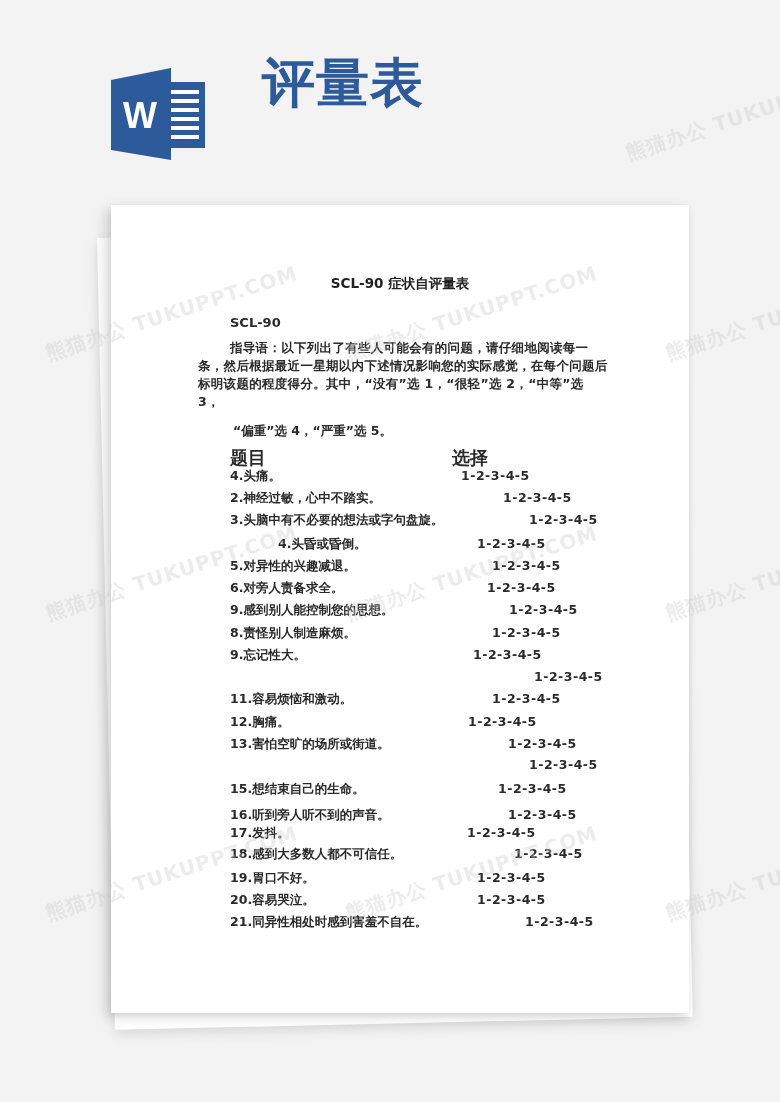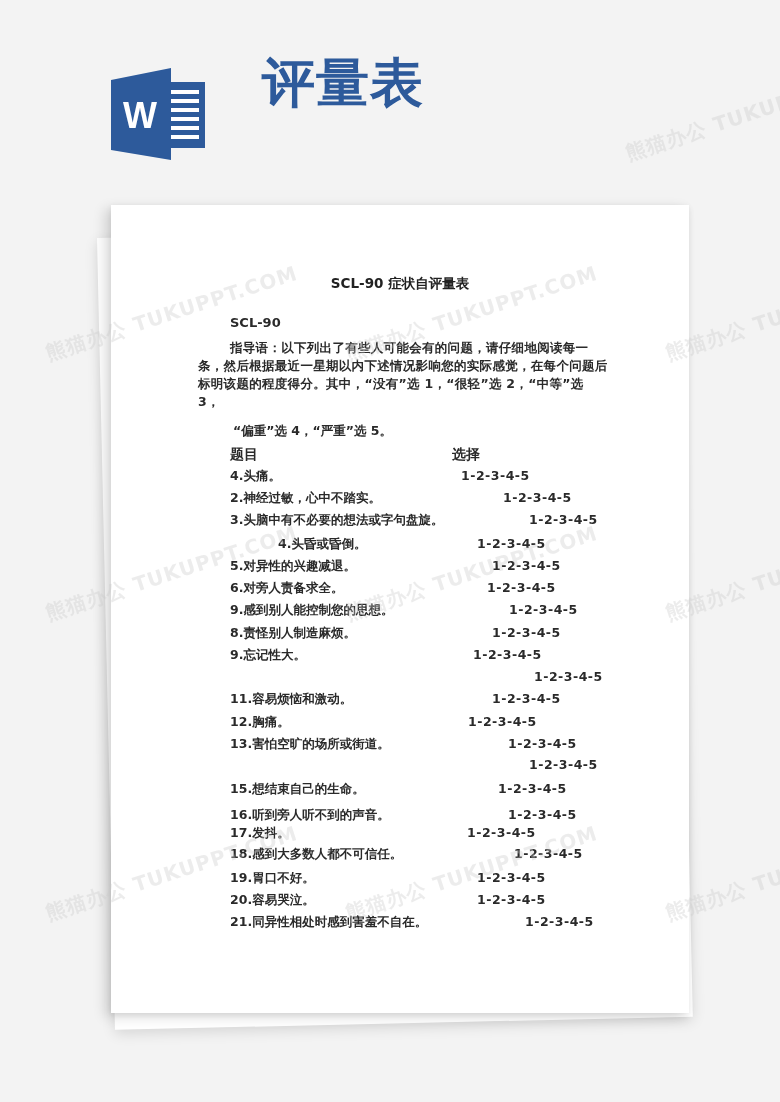"题目" .col-head { font-size: 14px -> 18px }
